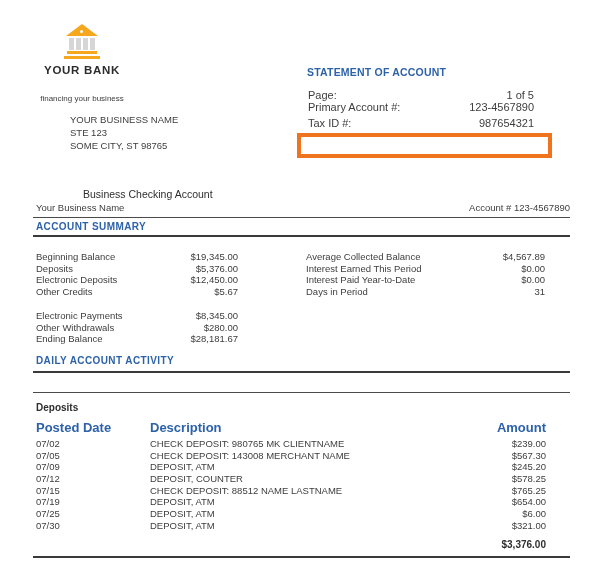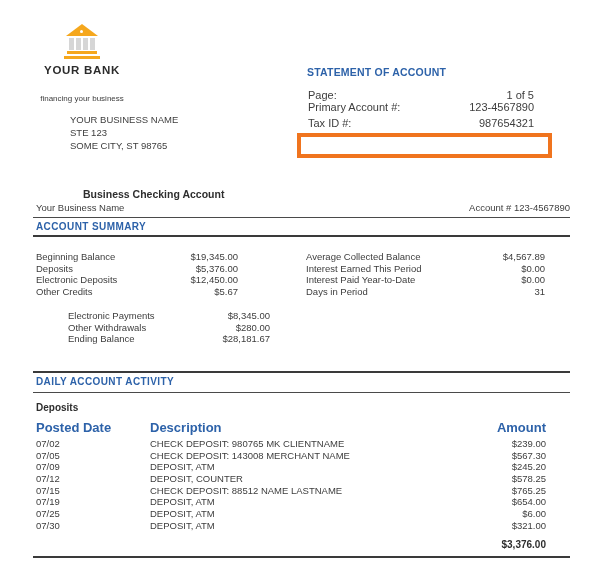"Business Checking Account" .acct-type { font-weight: bold -> normal }
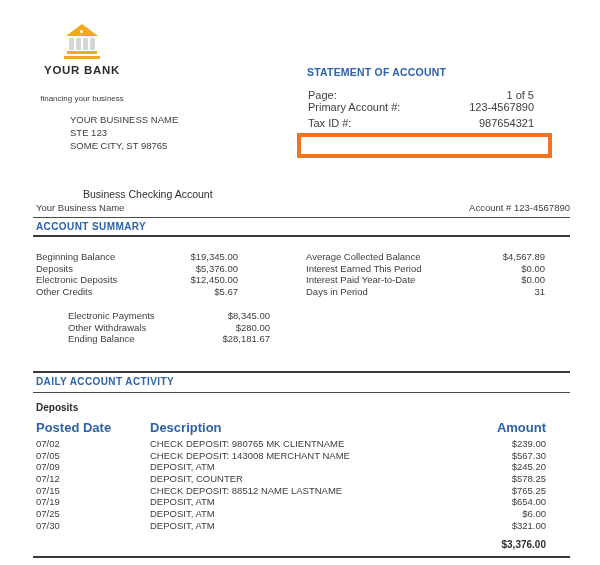"Electronic Payments" .sum-left2 { margin-left: 32px -> none }
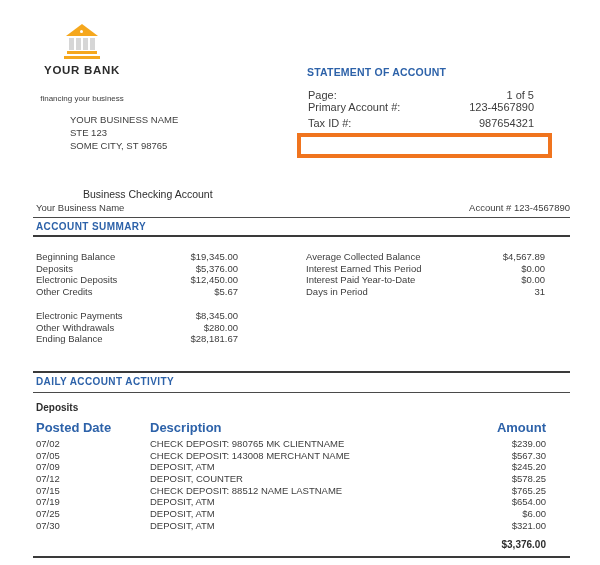"DAILY ACCOUNT ACTIVITY" .st2 { top: 376px -> 355px }
